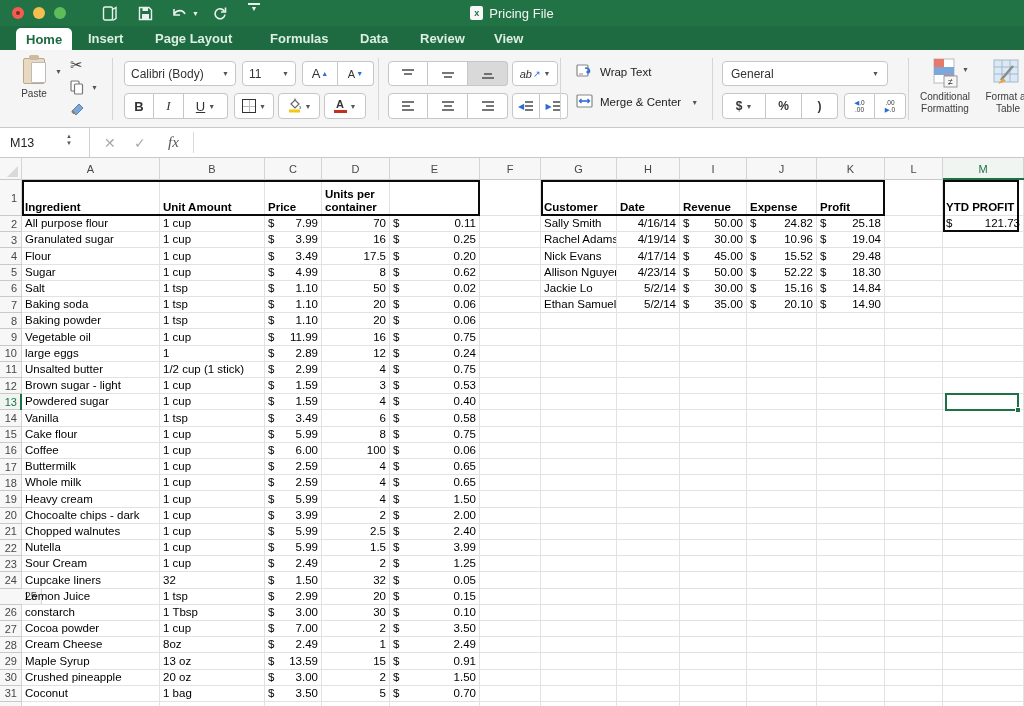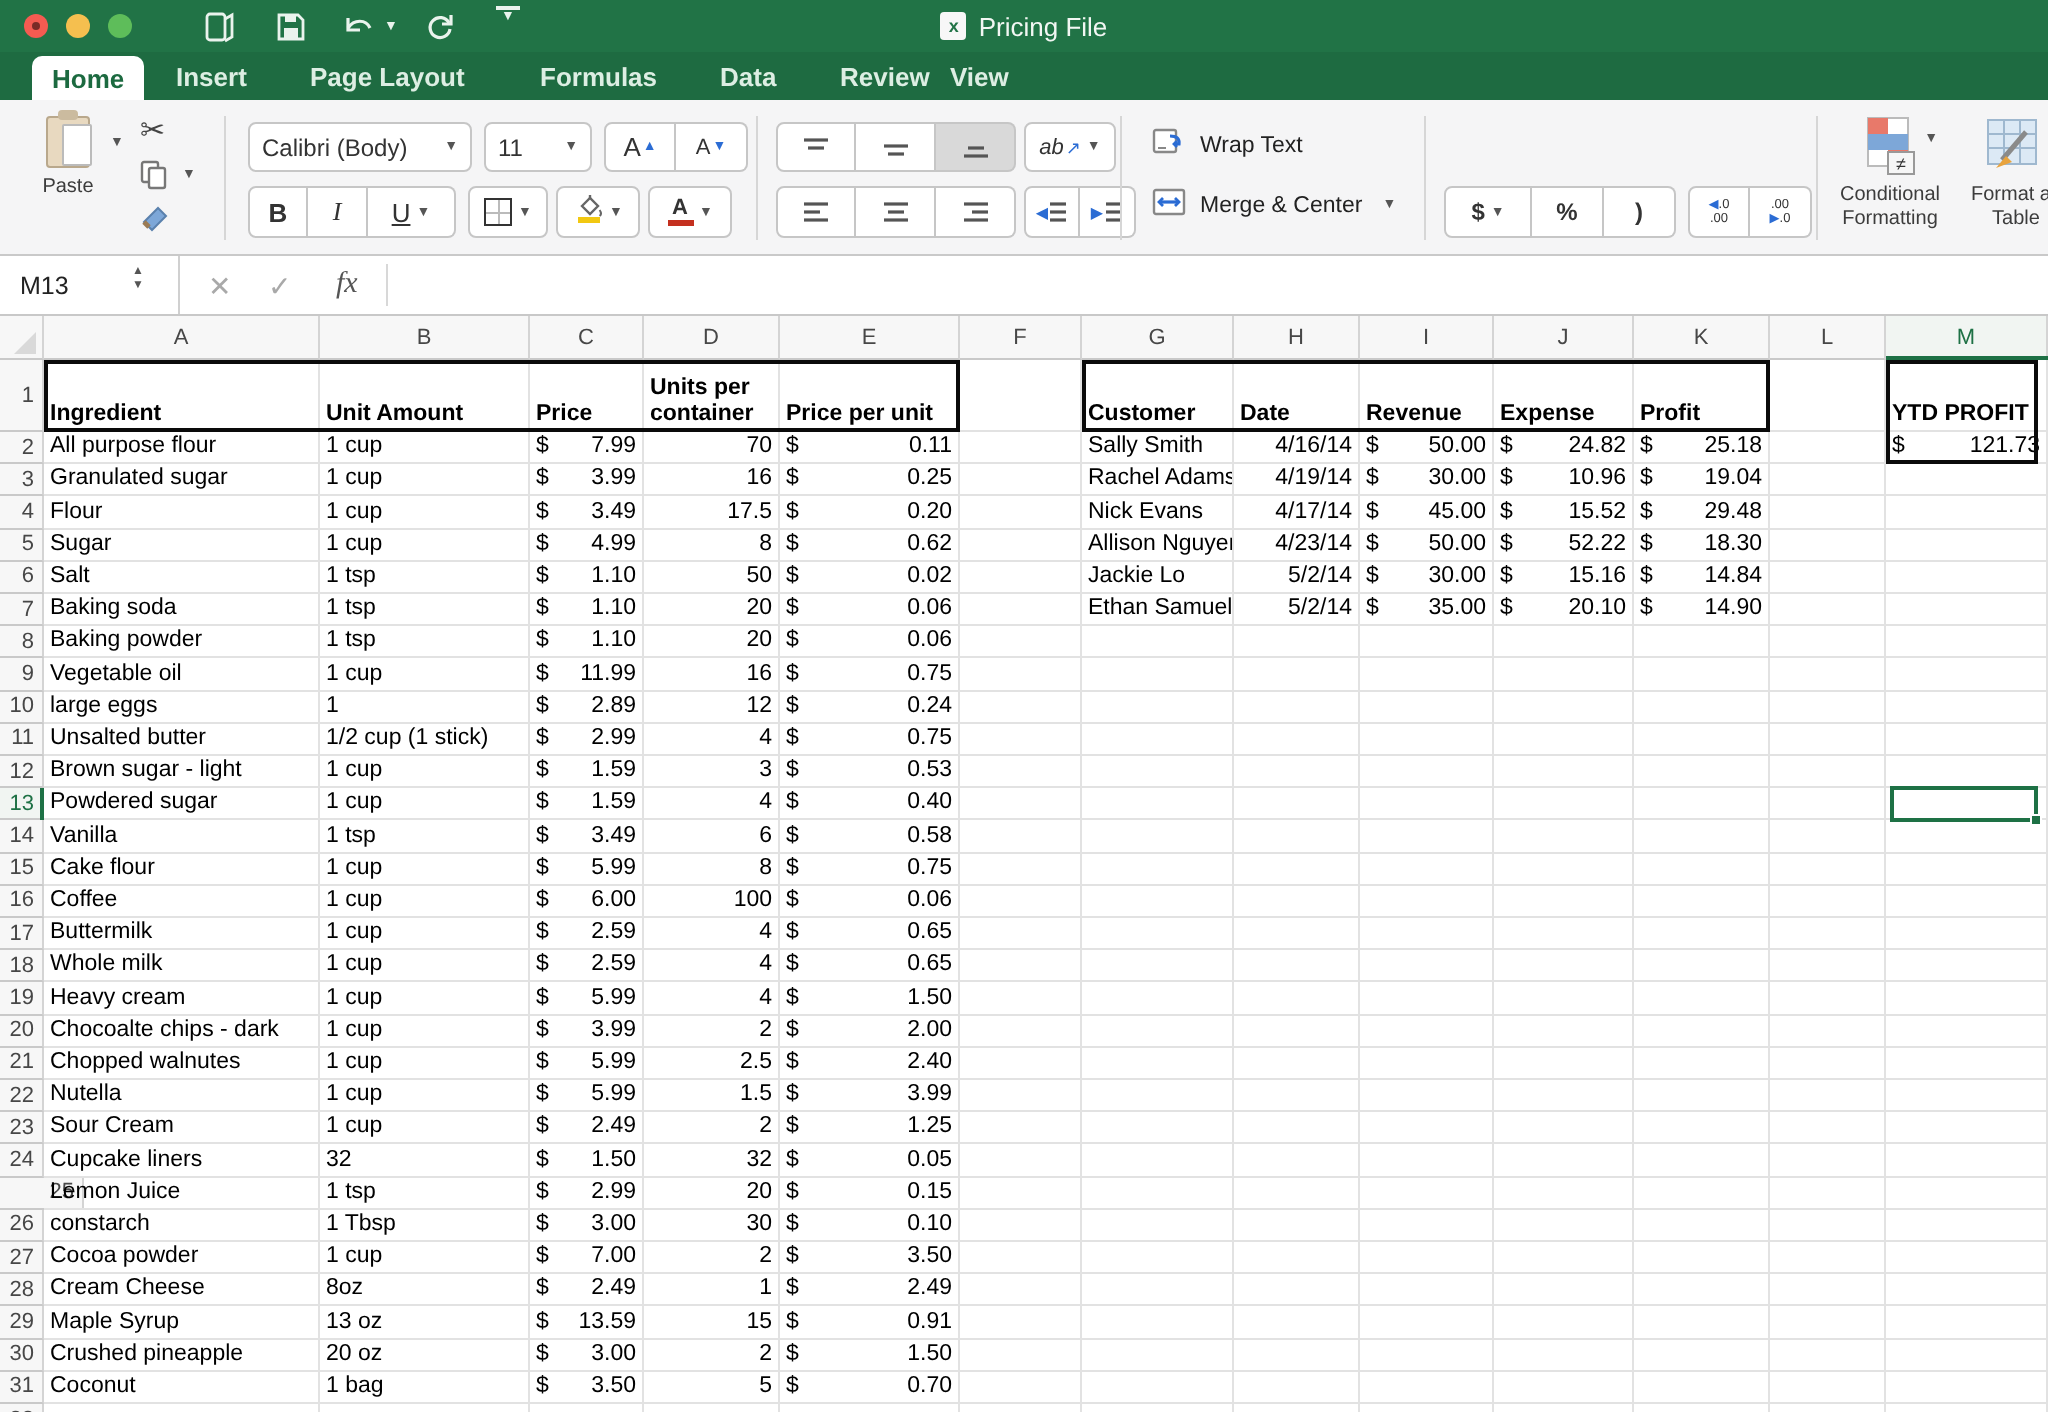"View" div.tab { left: 465px -> 484px }
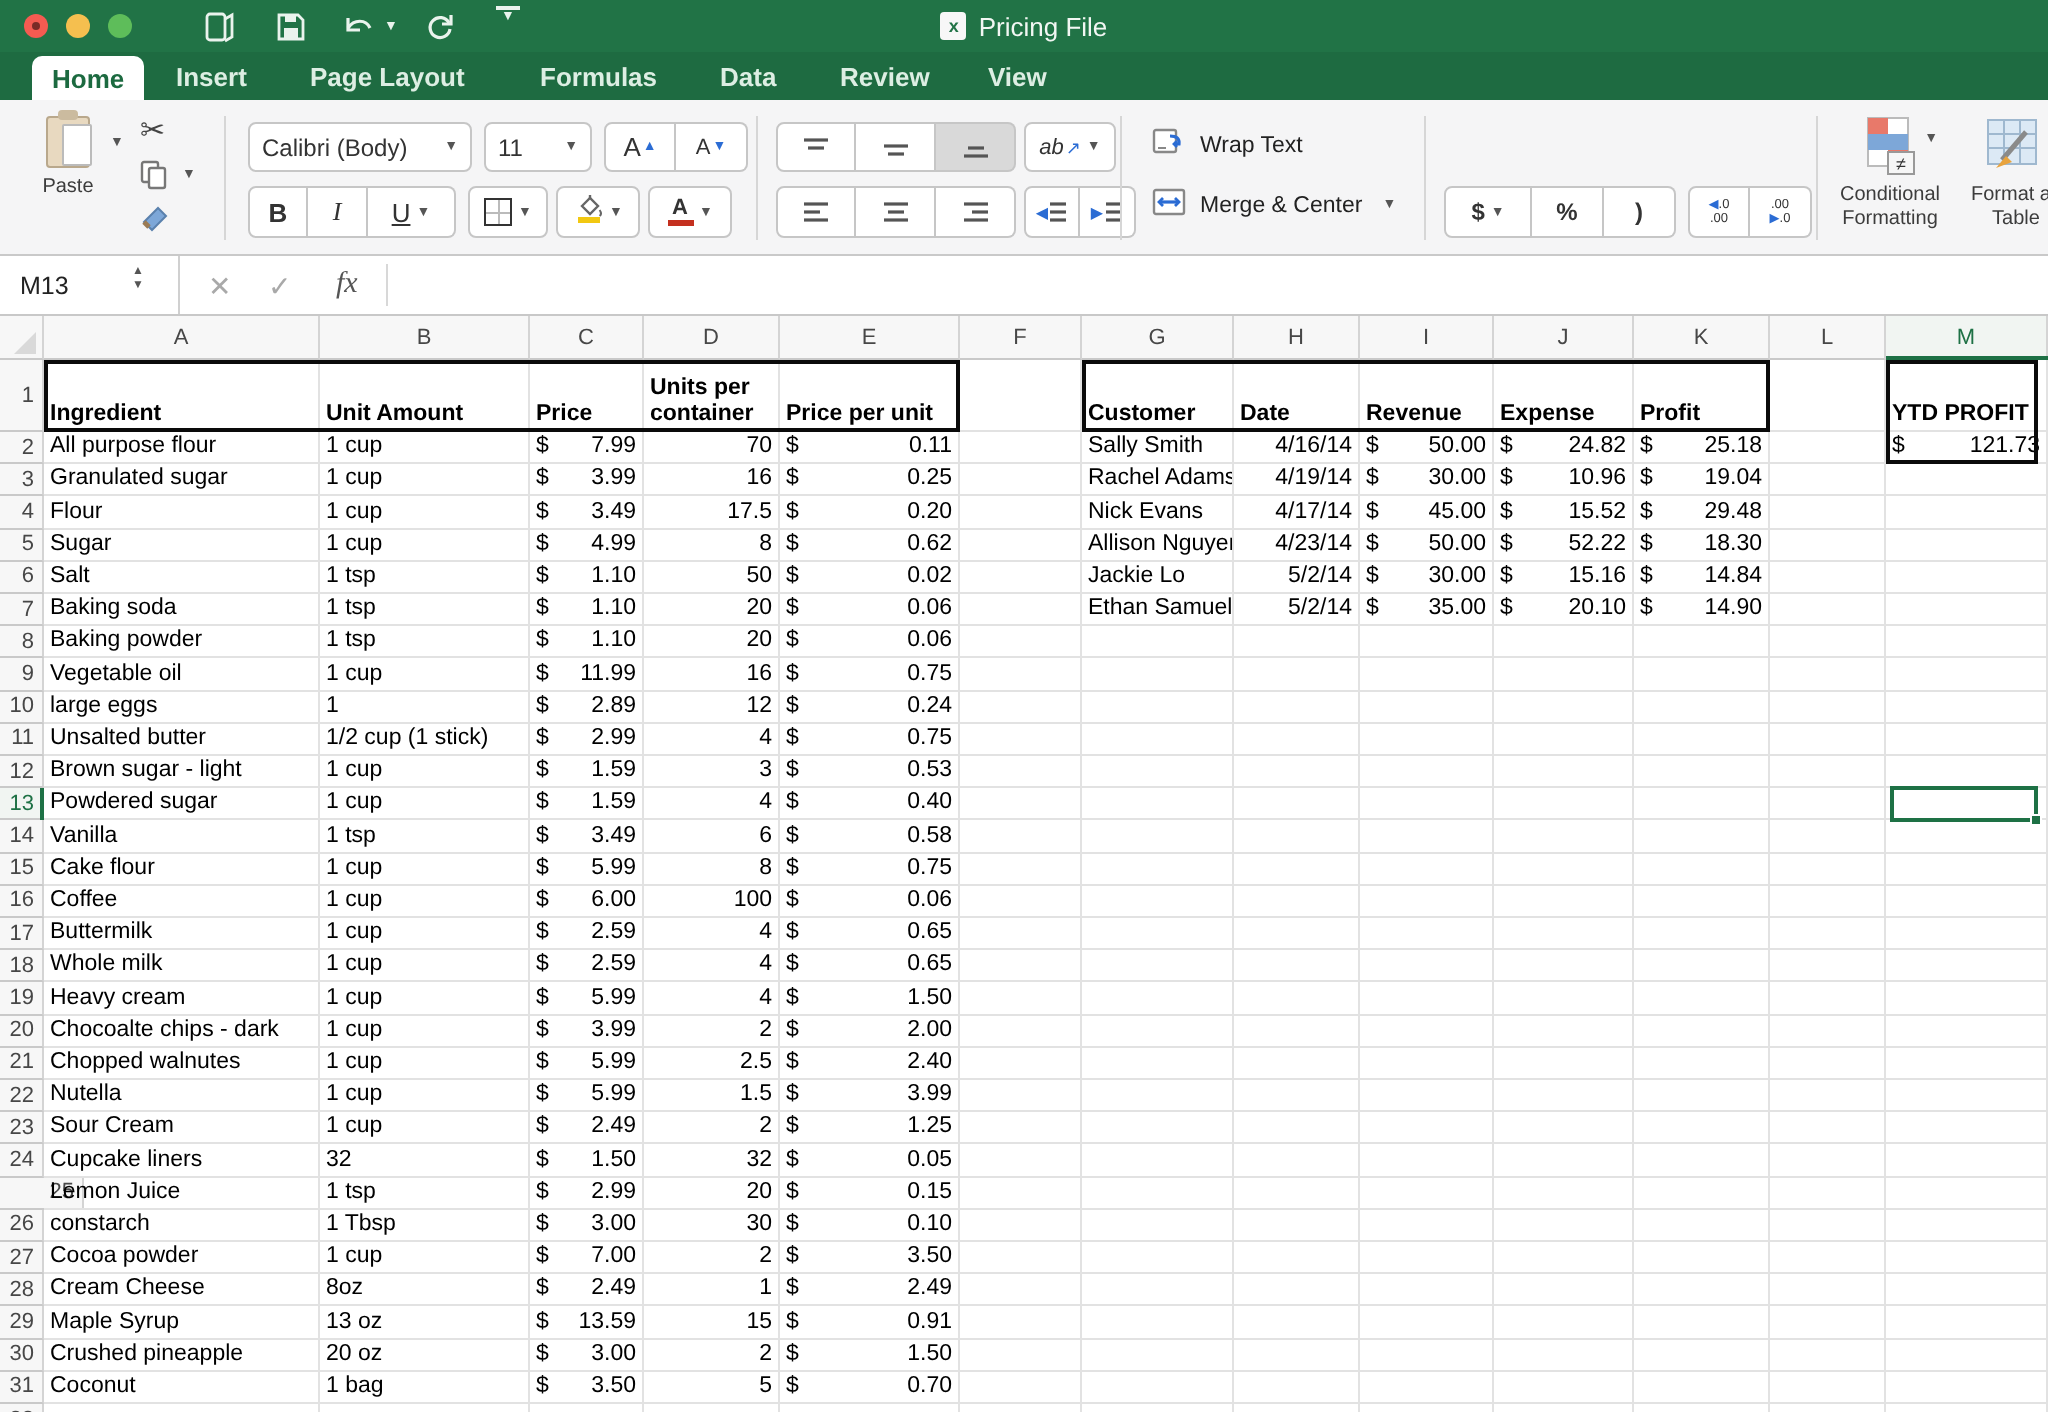"General" div.btn { html: none -> <div> <span>General</span> <span>▼</span> </div> }
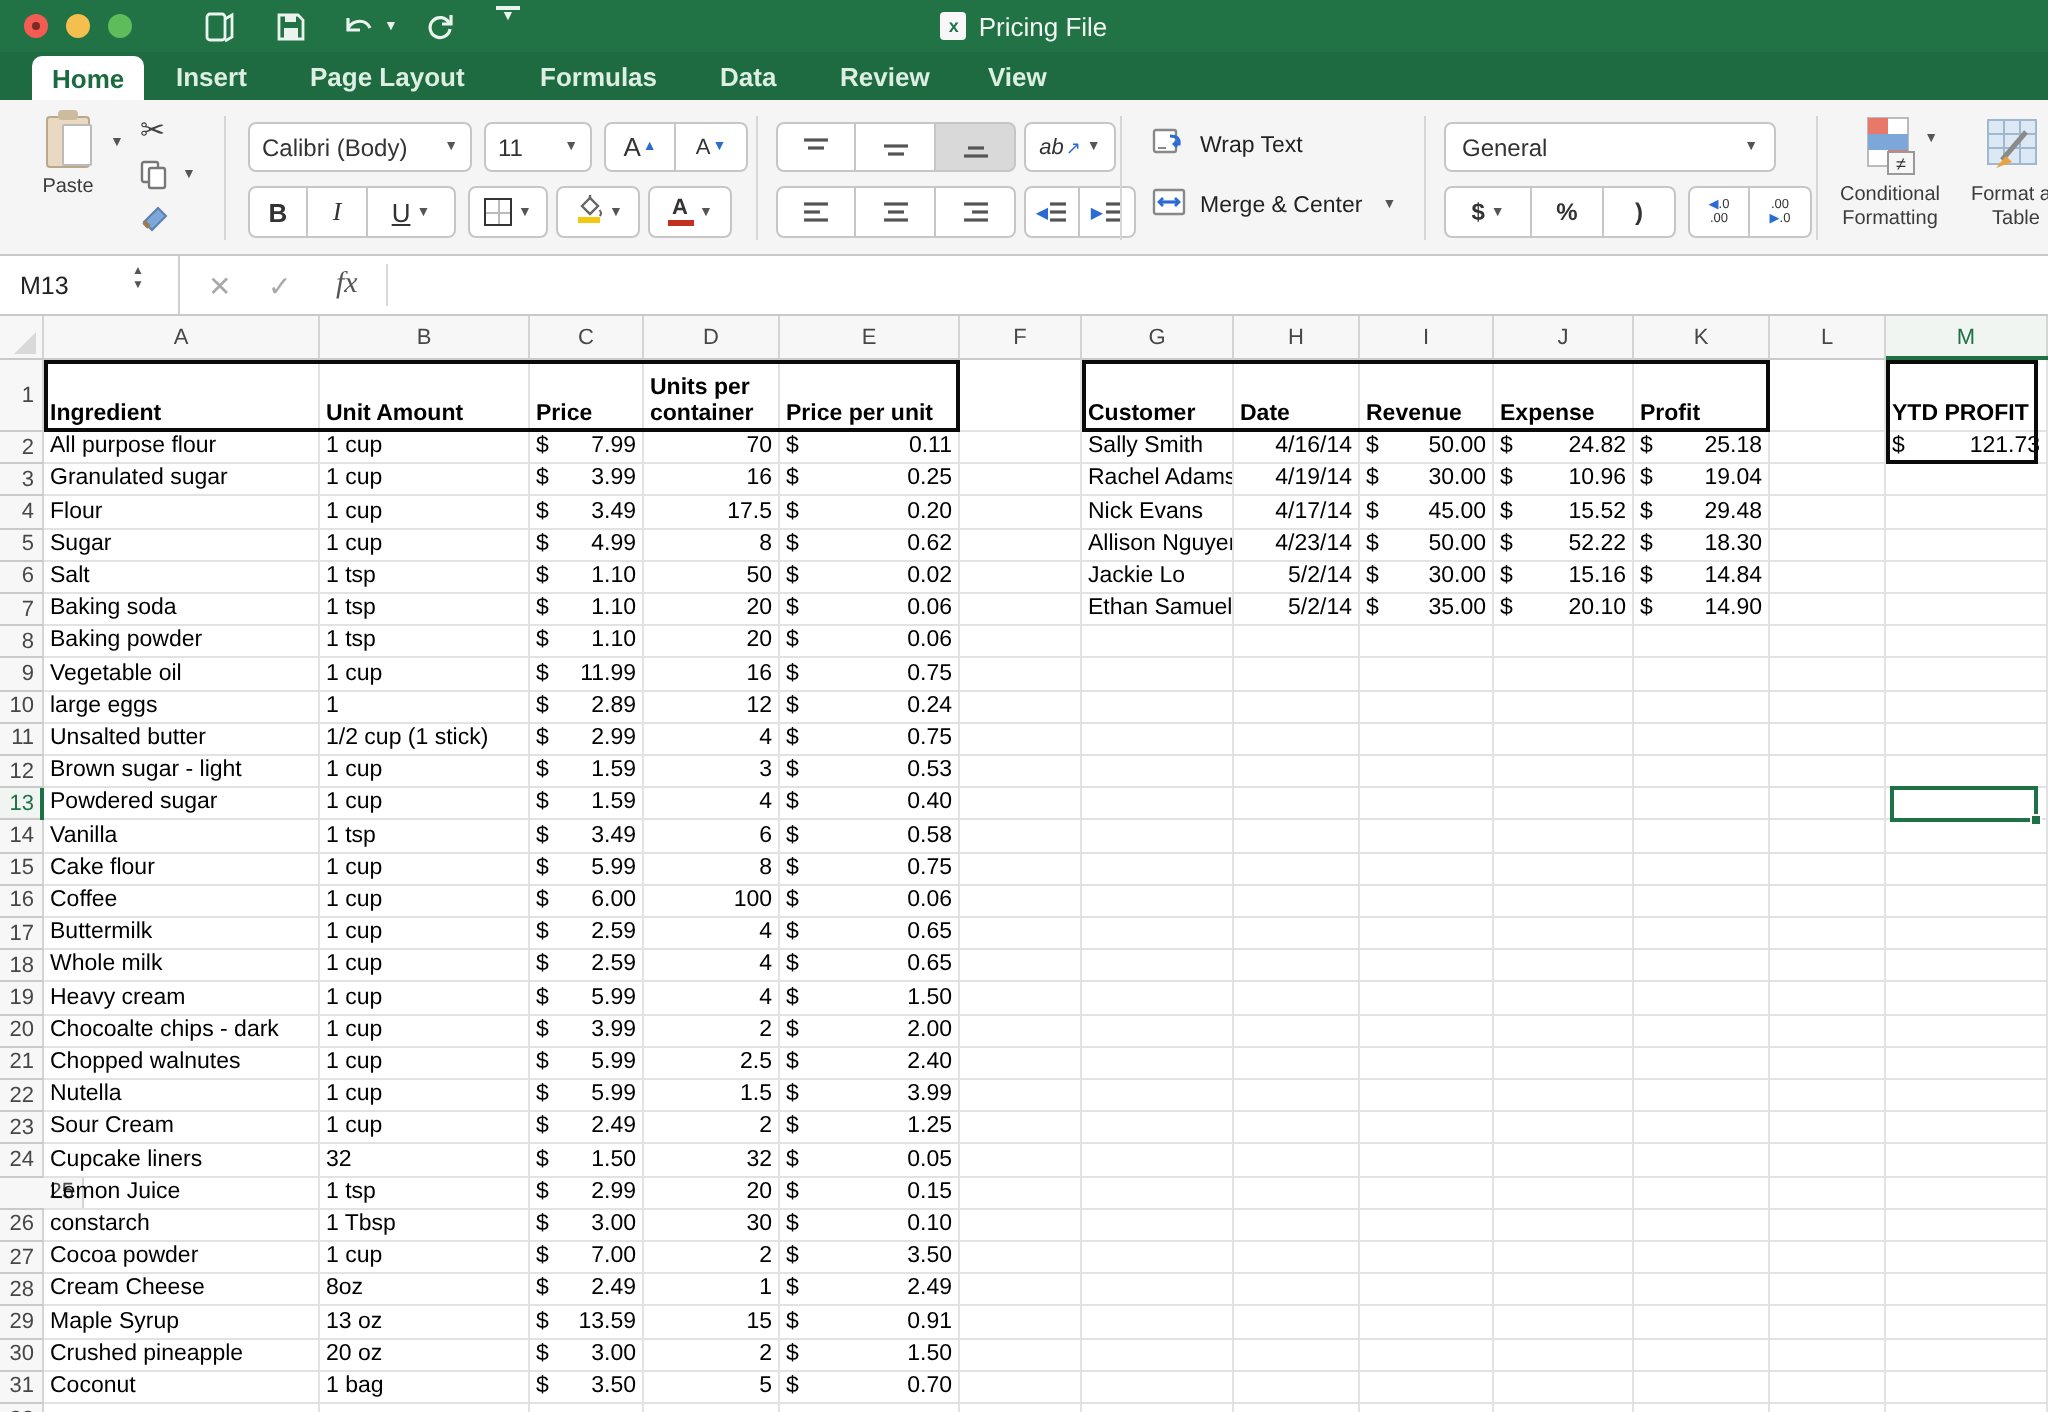"Price per unit" div.cell { html: <div>Price per unit</div> -> none }
